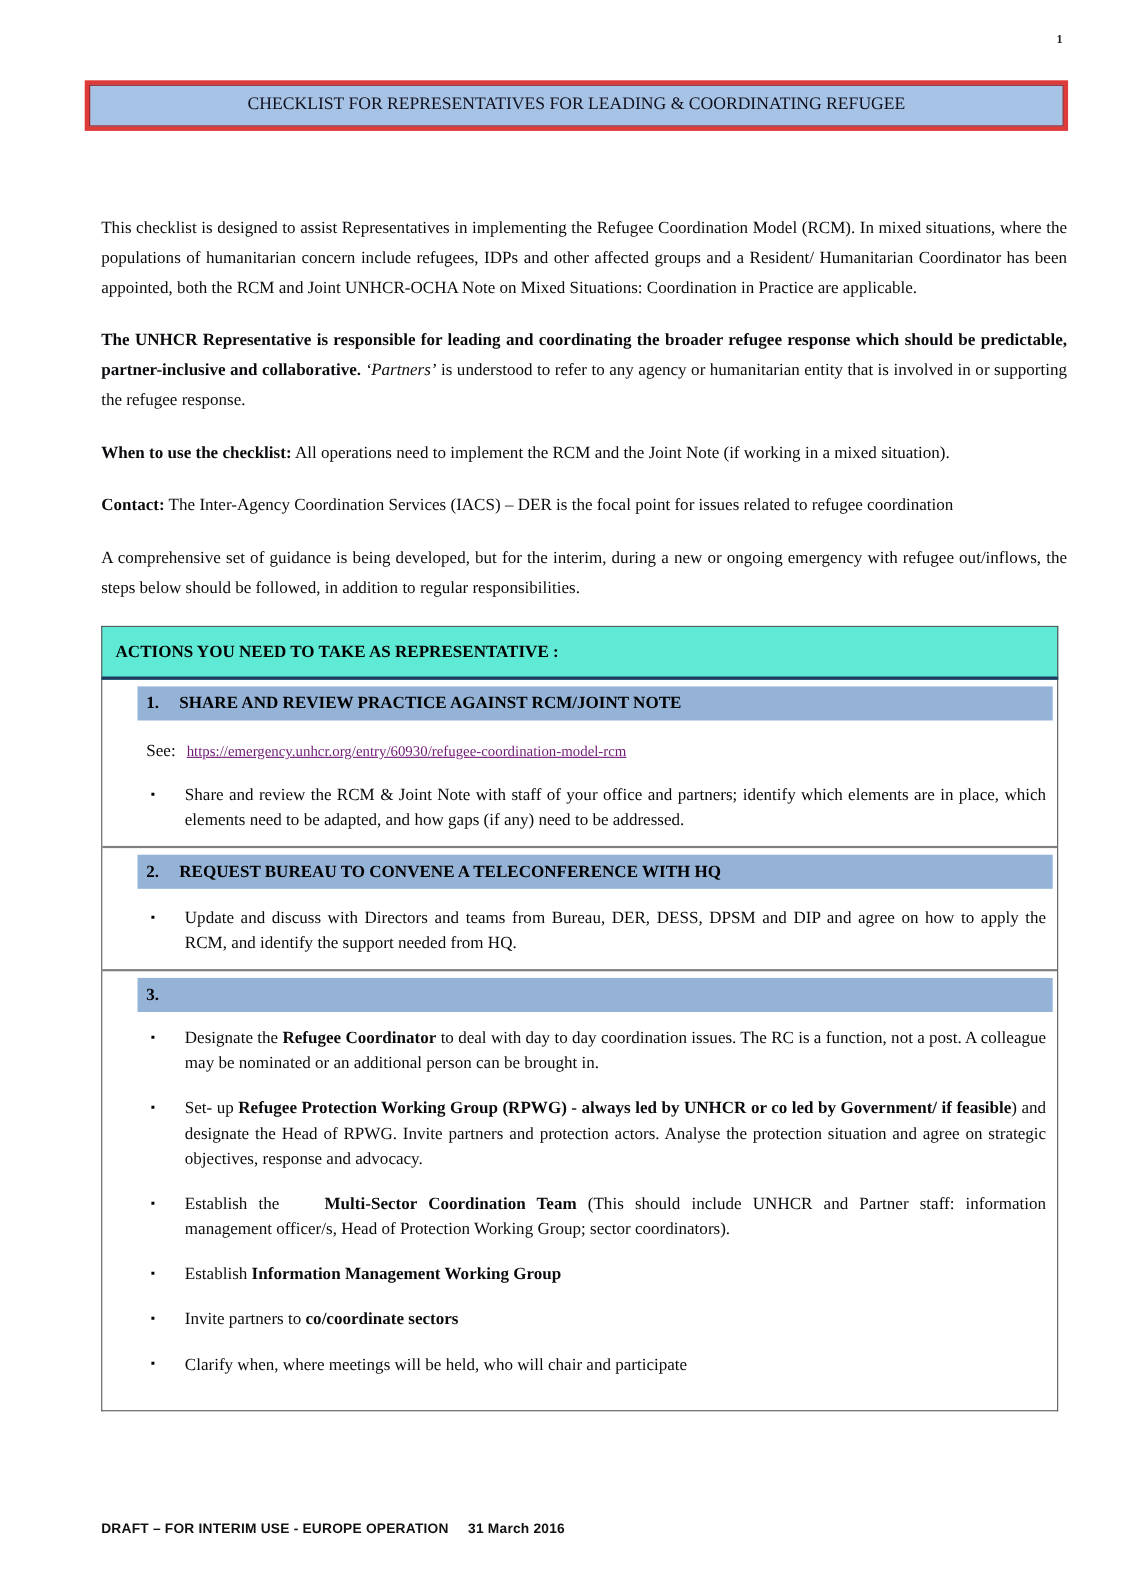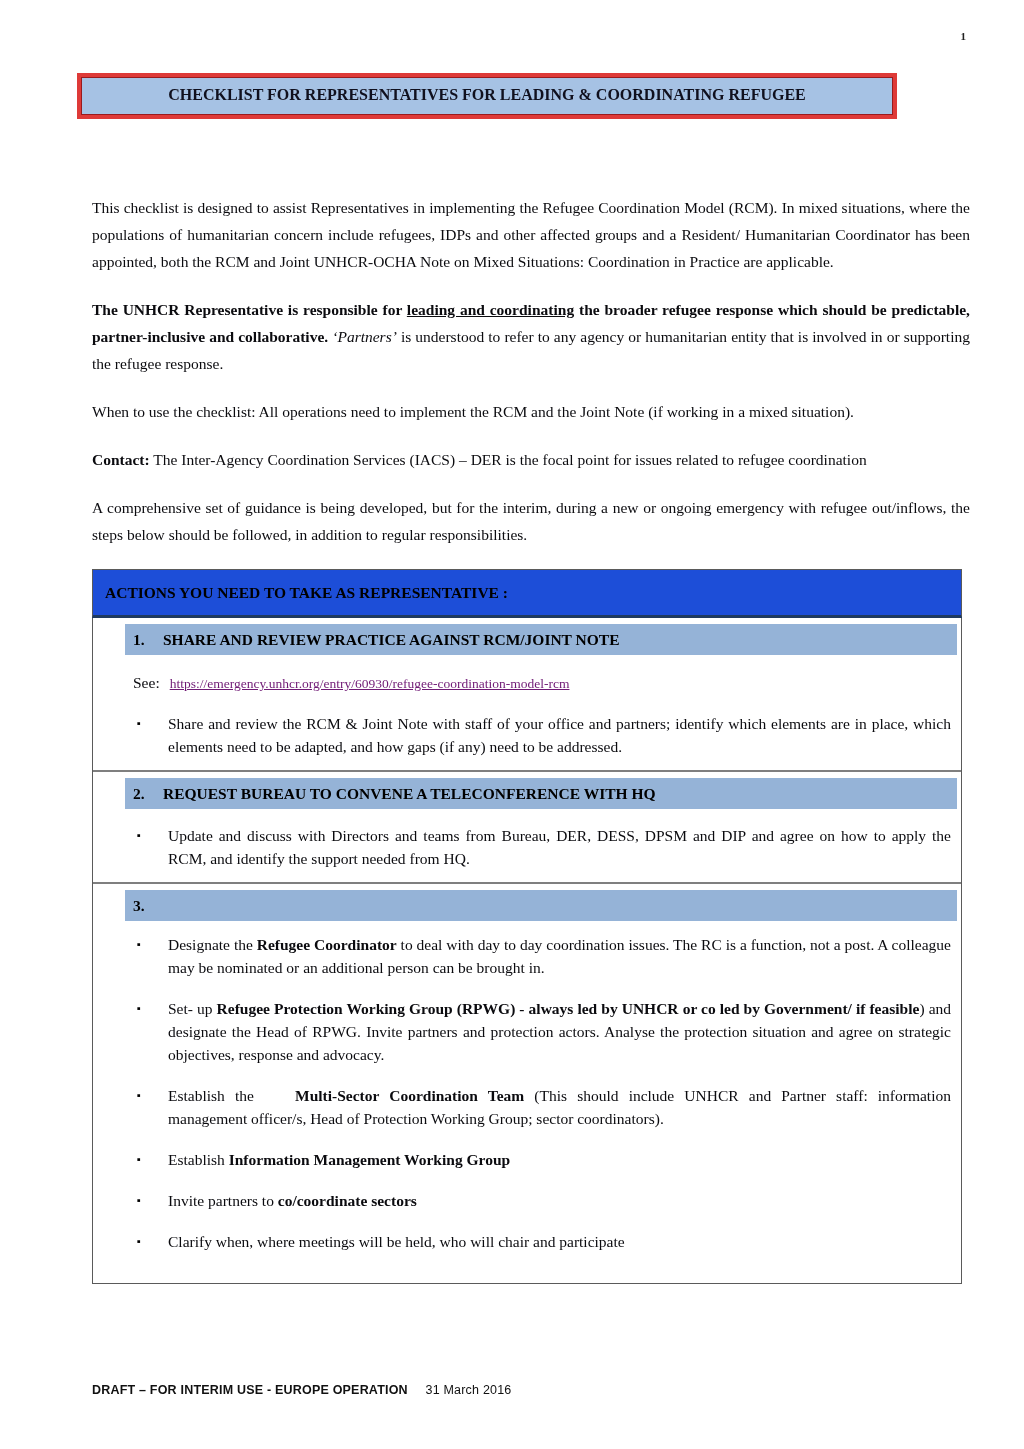"CHECKLIST FOR REPRESENTATIVES FOR" .title-box { font-weight: bold -> normal; width: 812px -> 886px }
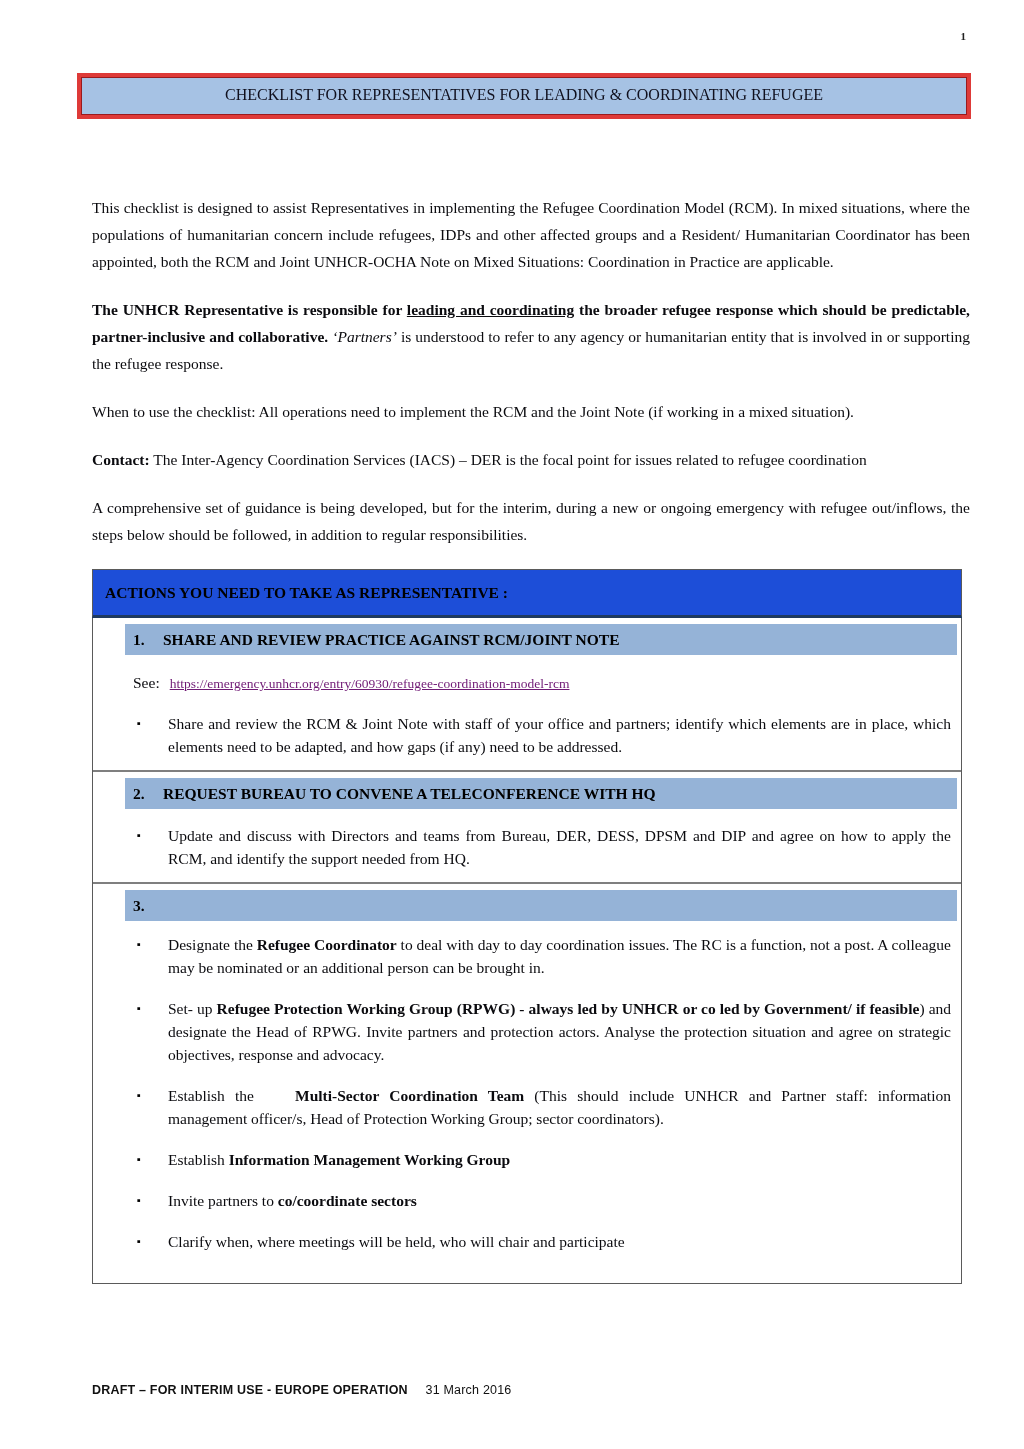"leading and coordinating" .u { text-decoration: underline -> none }
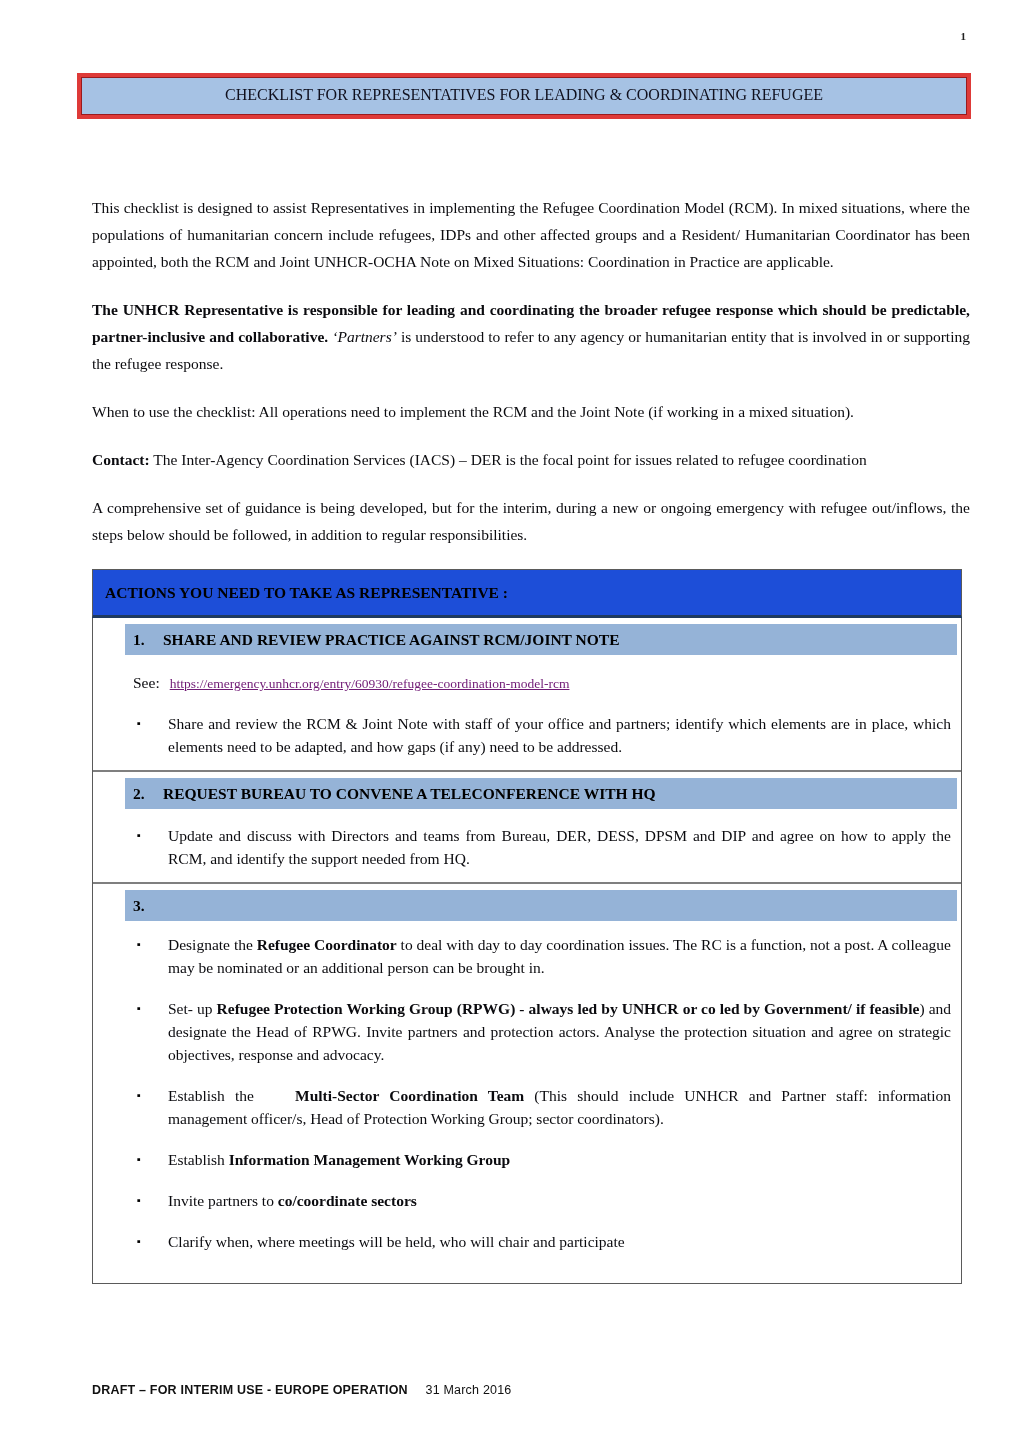"When to use the checklist:" span { font-weight: normal -> bold }
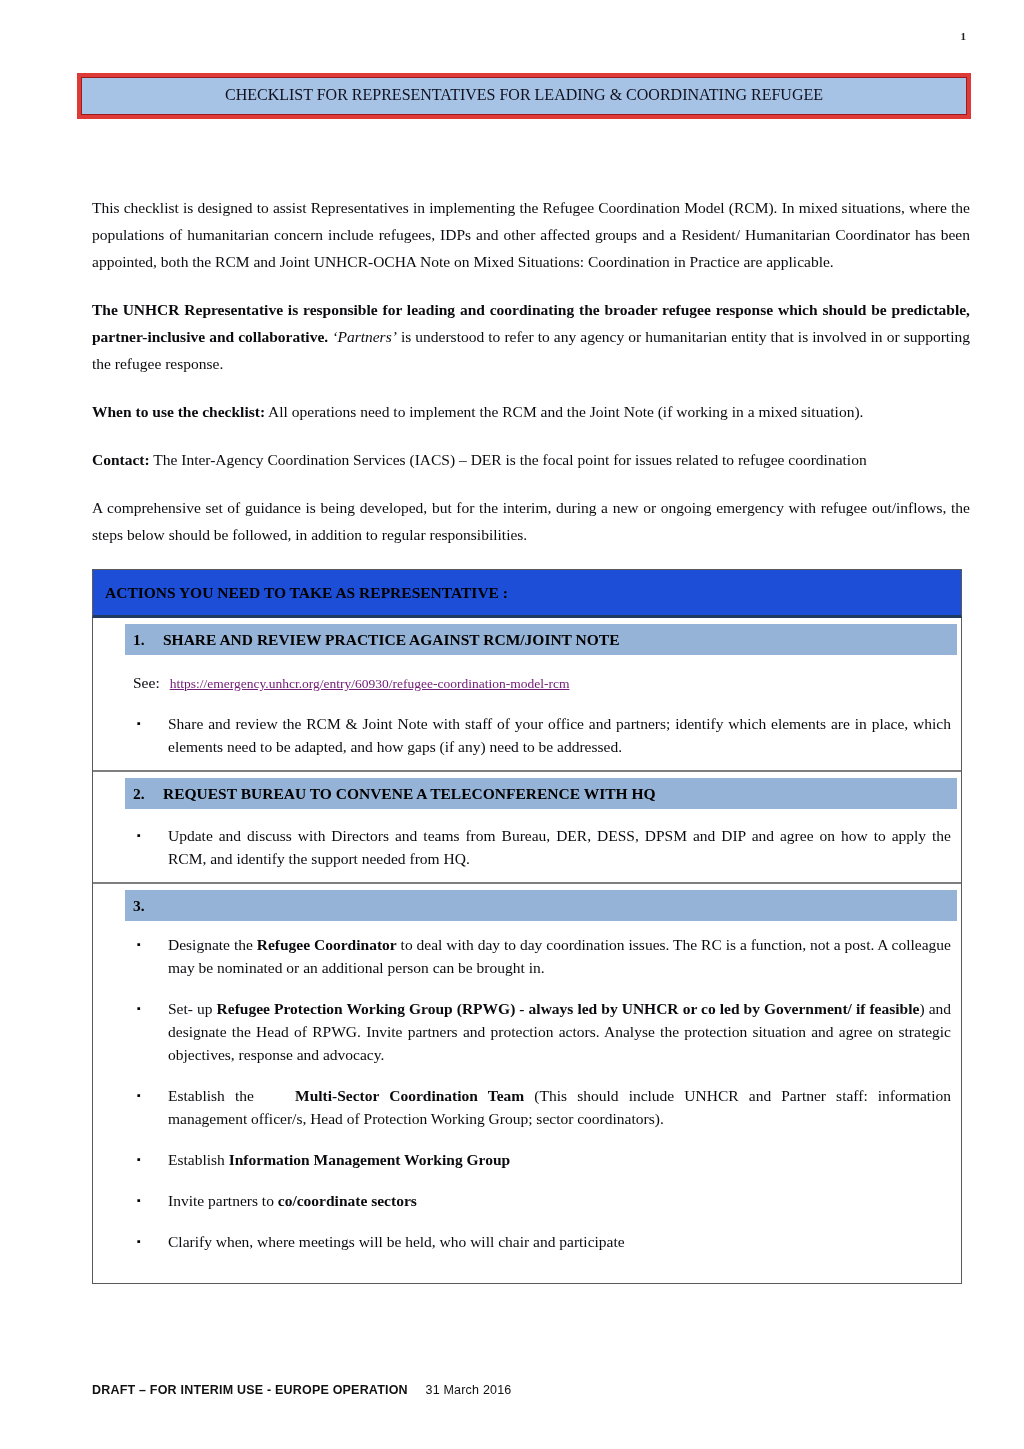"ACTIONS YOU NEED TO TAKE" .actions-header { background: #1d4ed8 -> #5eead4 }
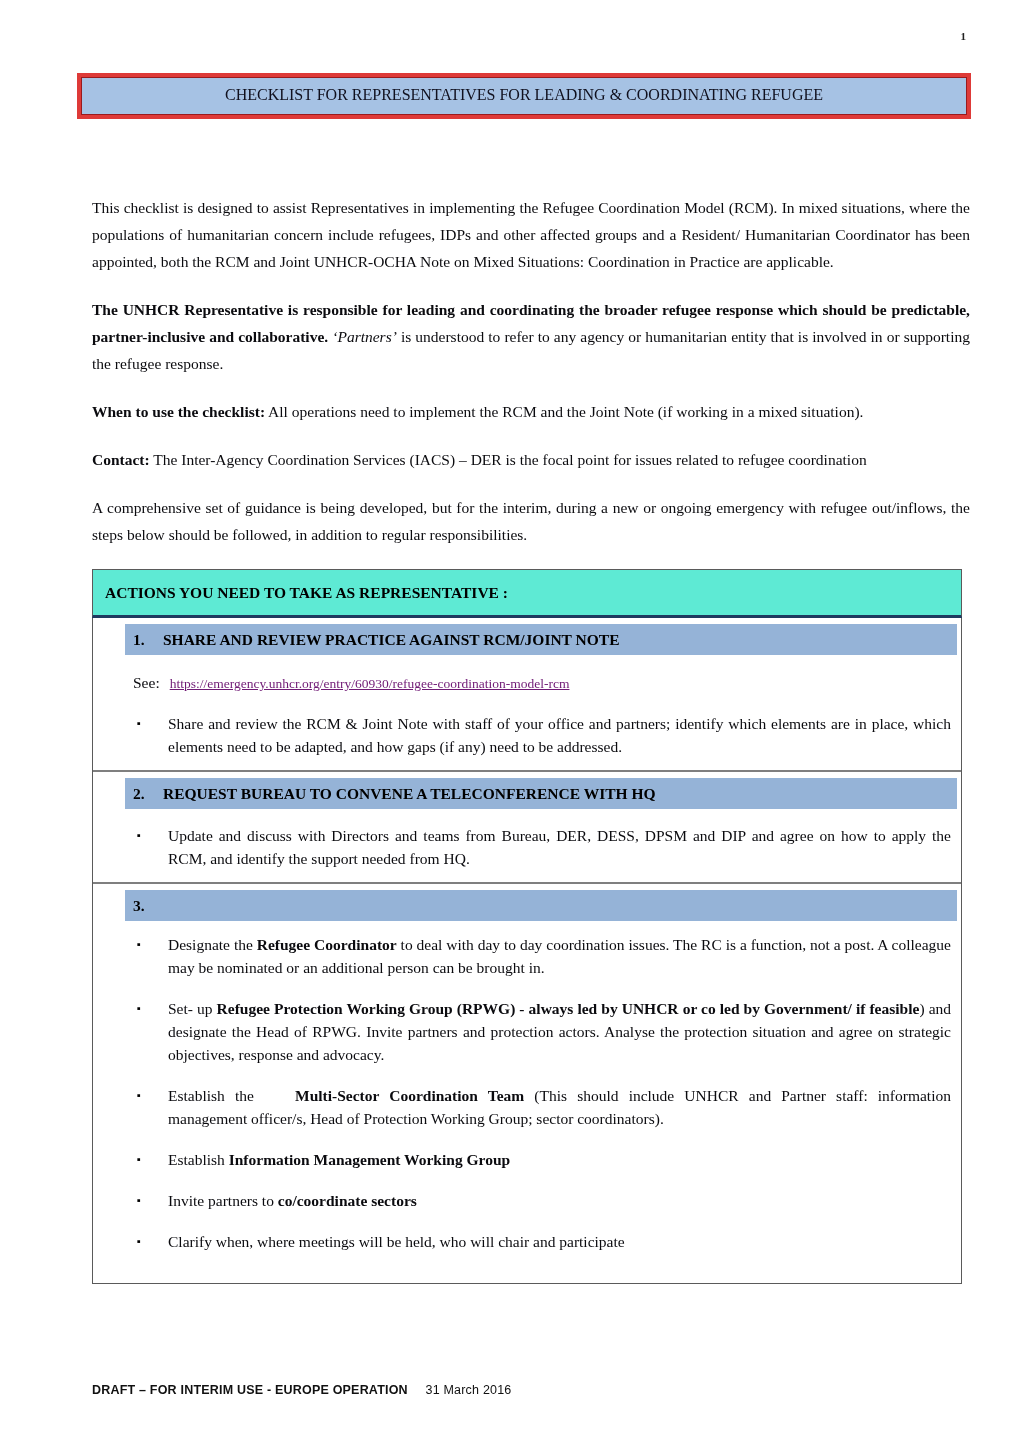"31 March 2016" .footer .date { font-weight: normal -> bold }
